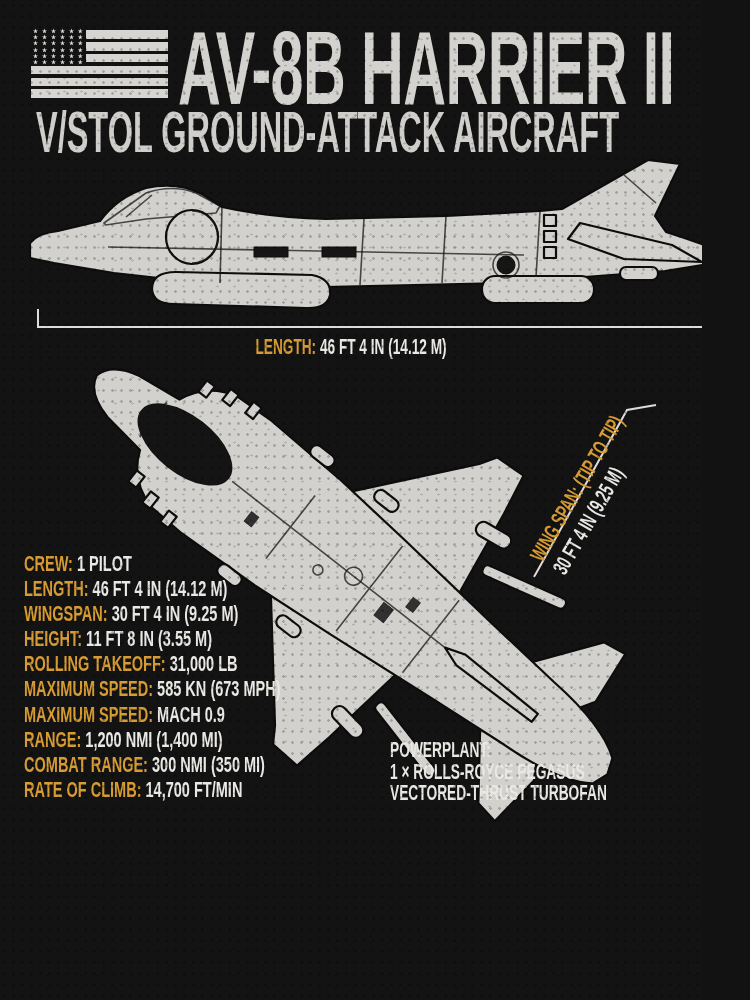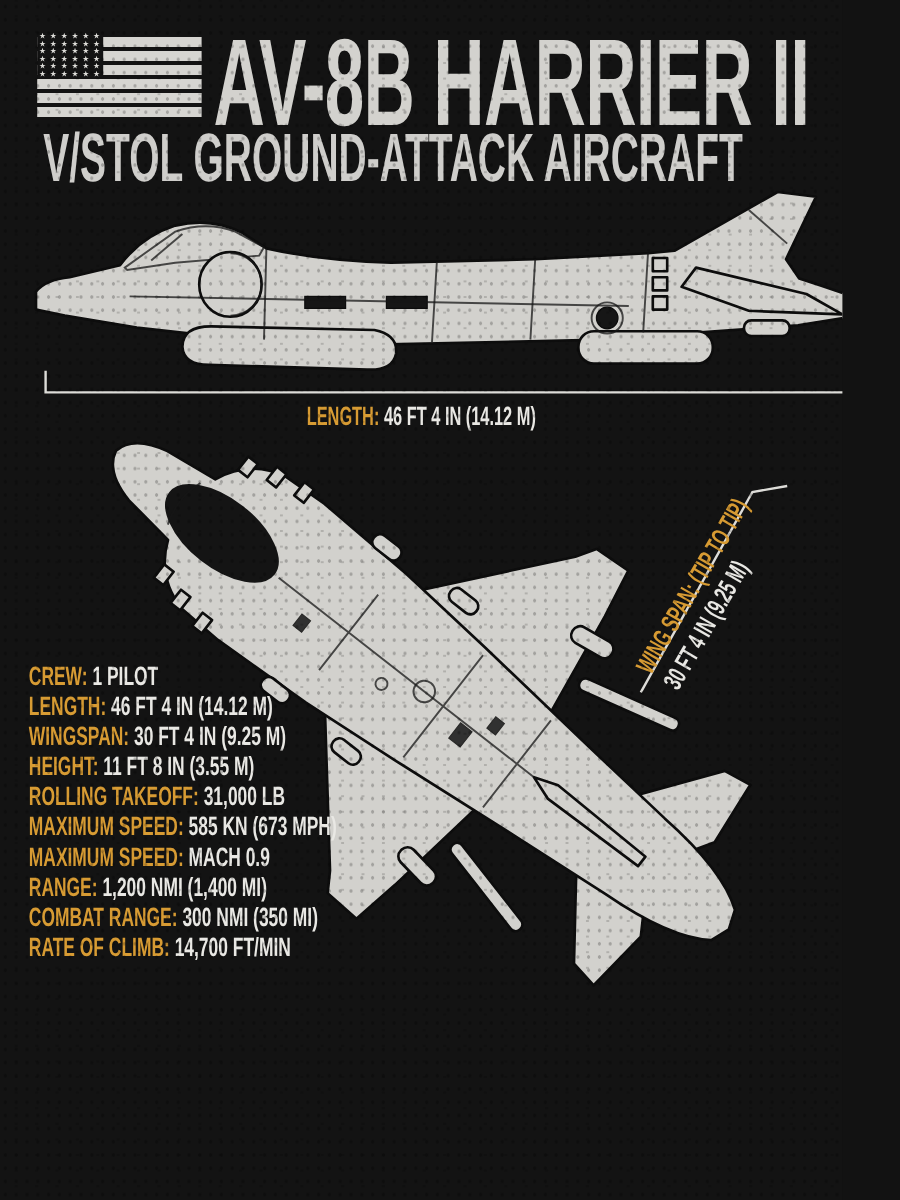"POWERPLANT:" div.powerplant { html: none -> <div> <div>POWERPLANT:</div> <div>1 × ROLLS-ROYCE PEGASUS</div> <div>VECTORED-THRUST TURBOFAN</div> </div> }
